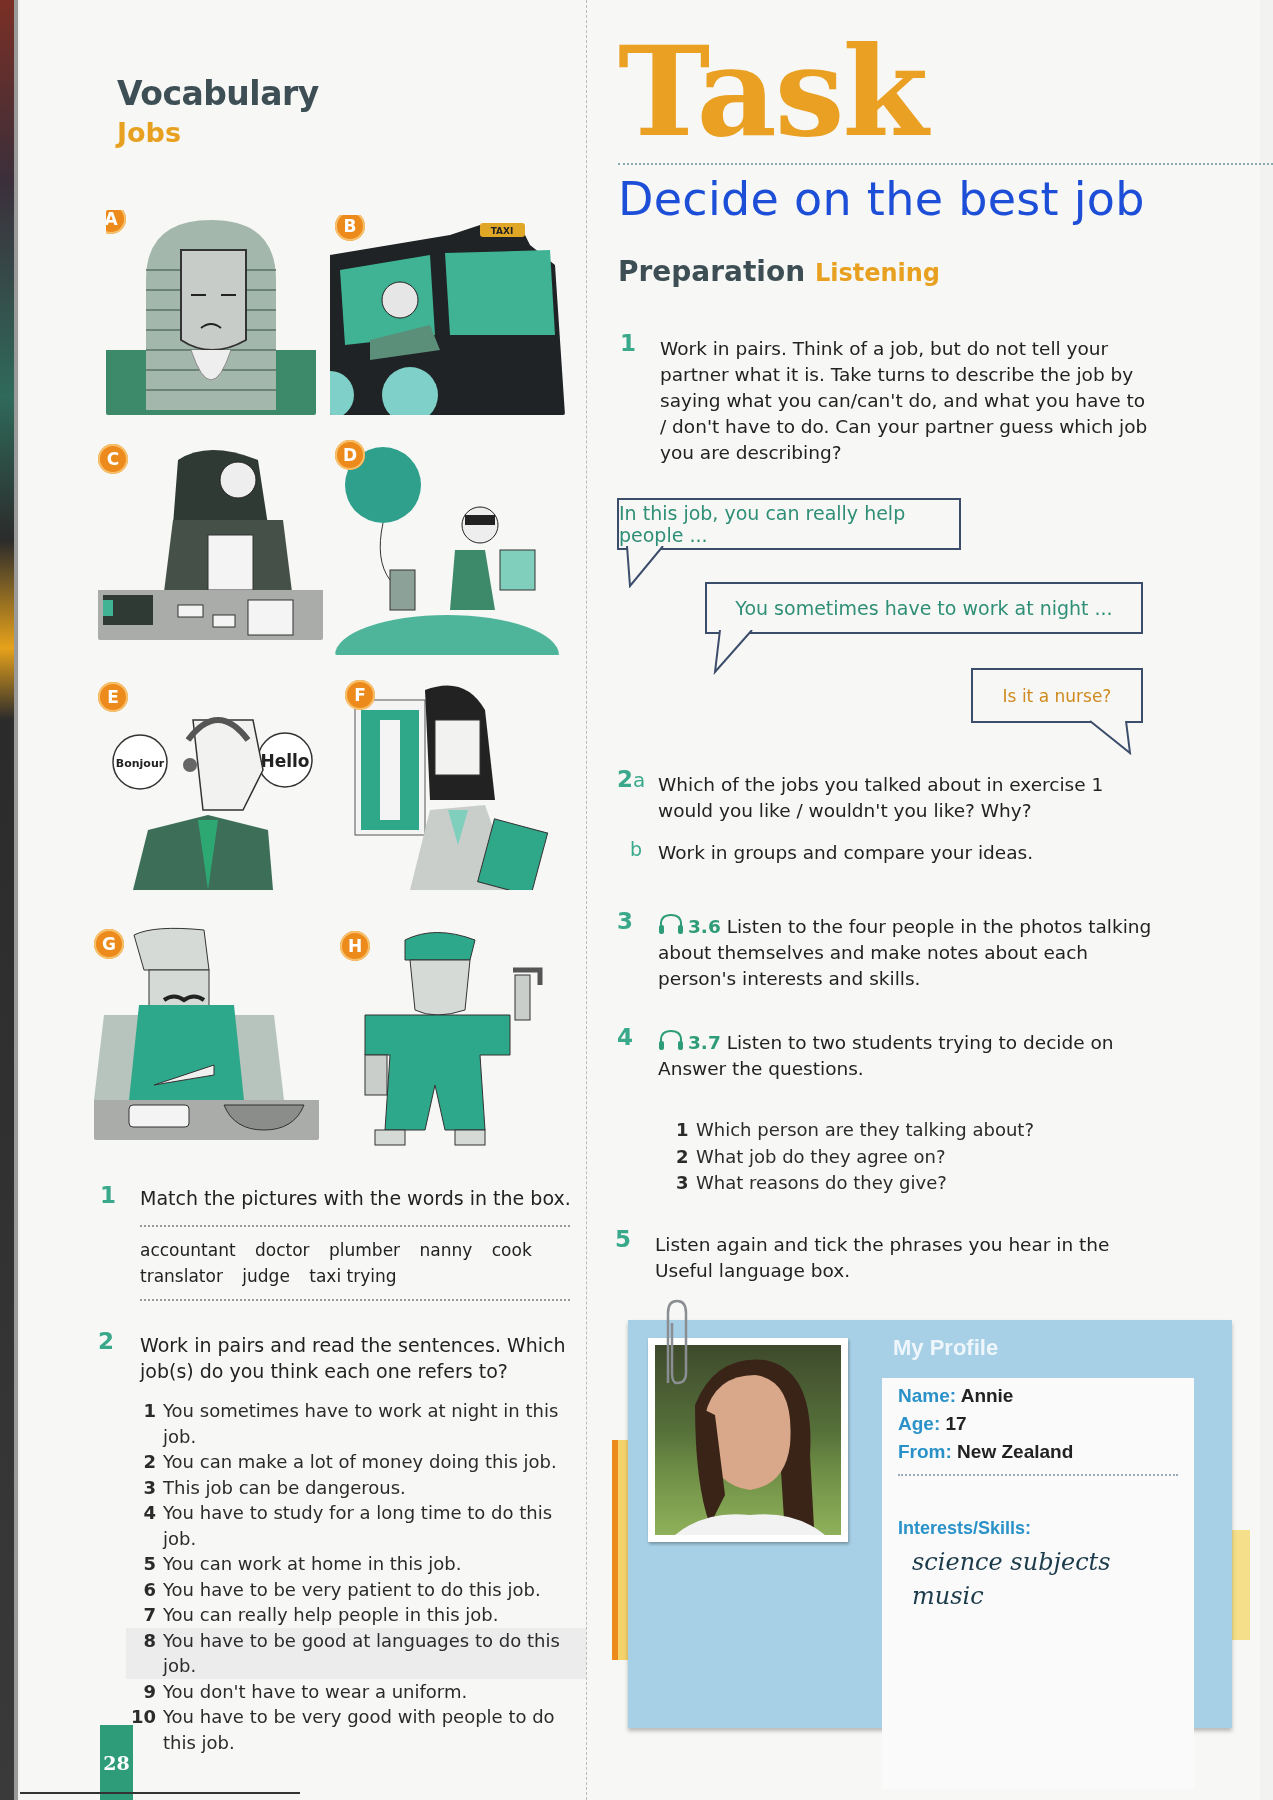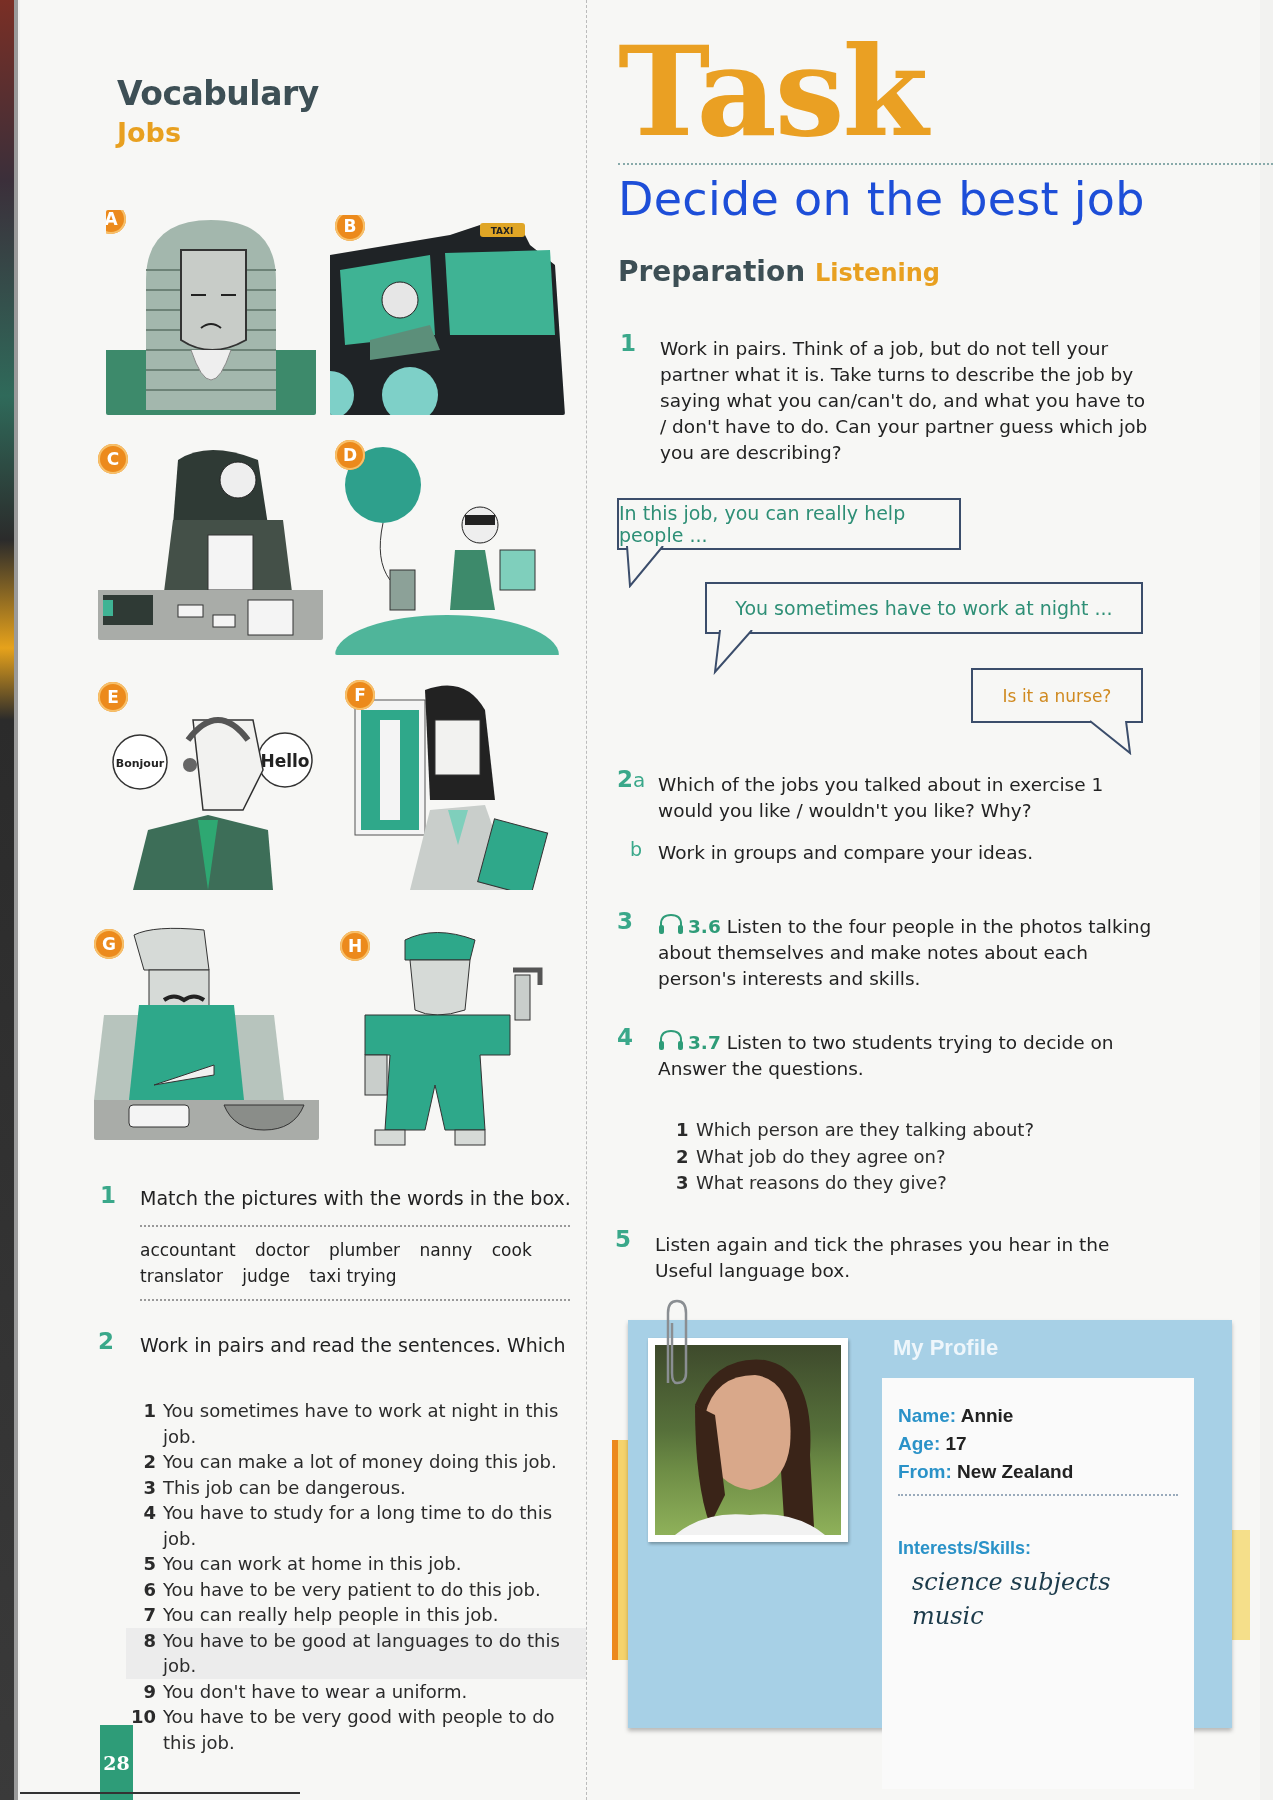"job(s) do you think each" div { html: none -> <div>job(s) do you think each one refers to?</div> }
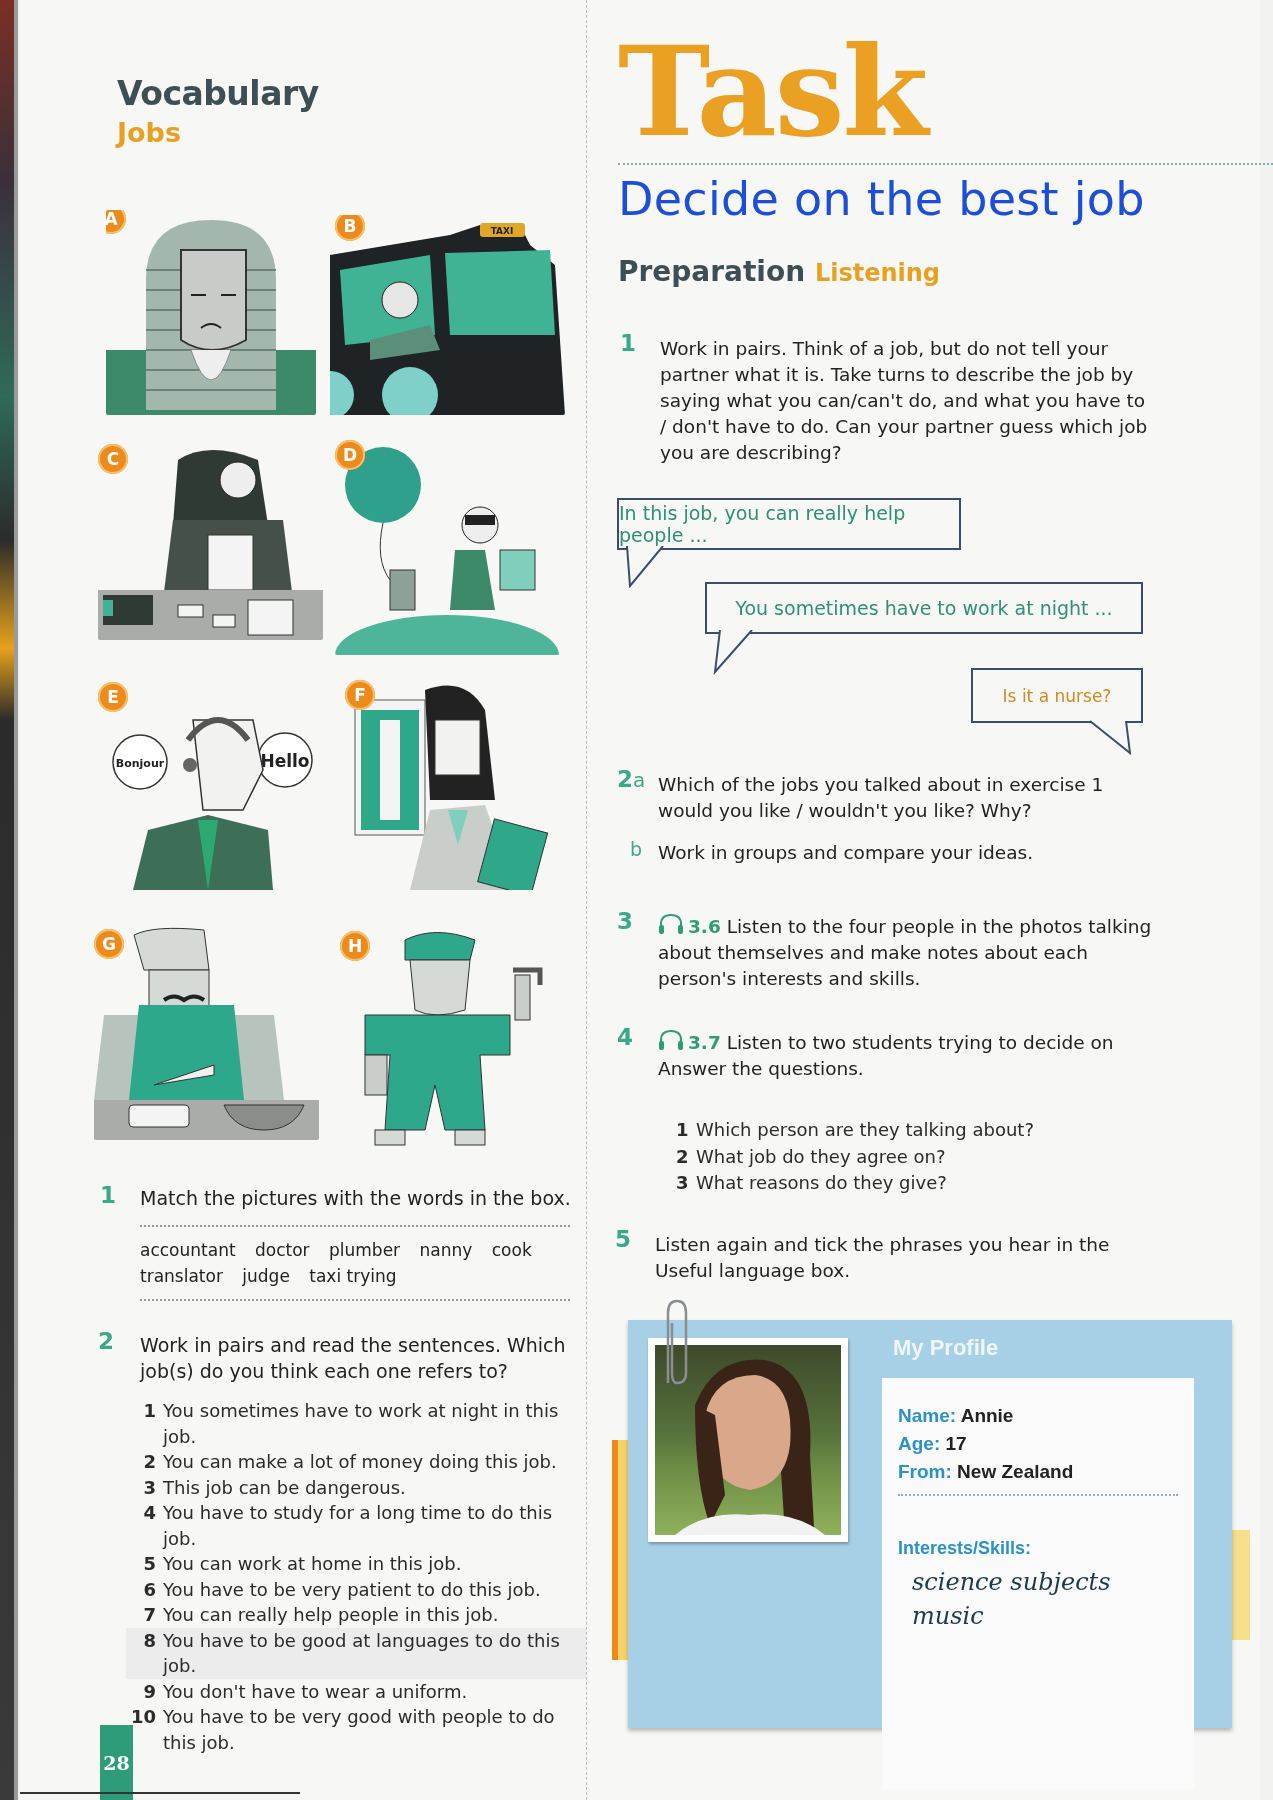"Name: Annie" .profile-box { padding: 24px 16px -> 4px 16px }
